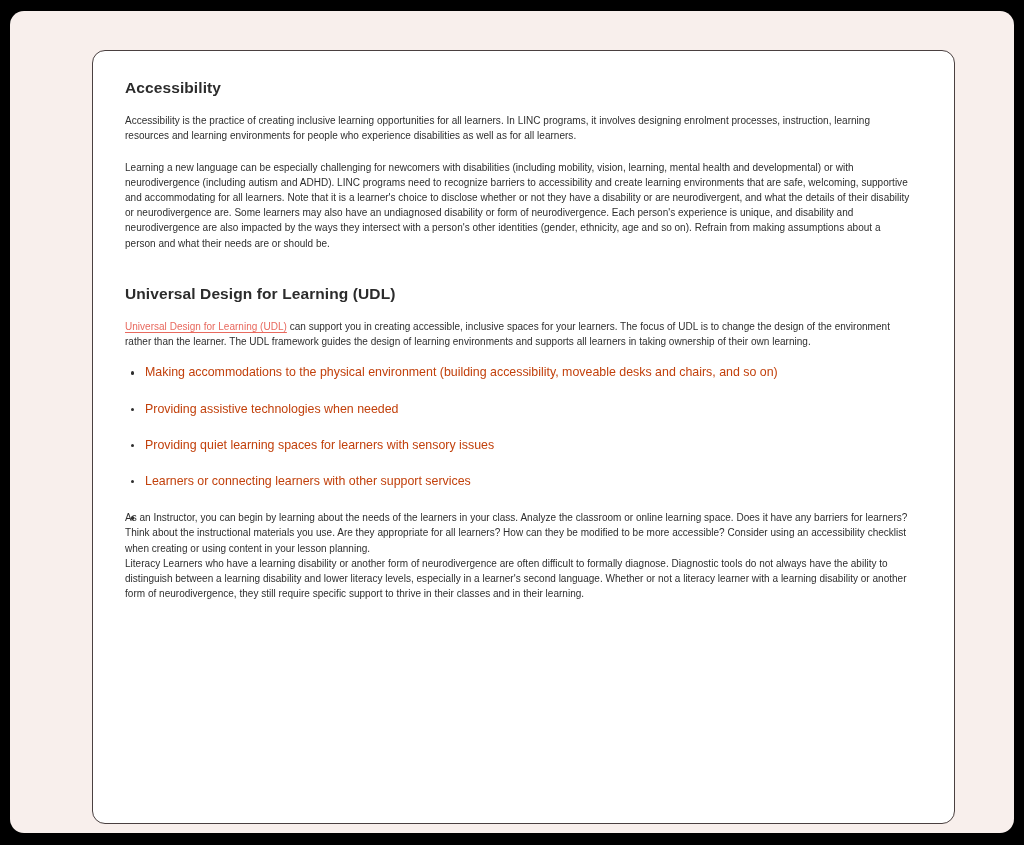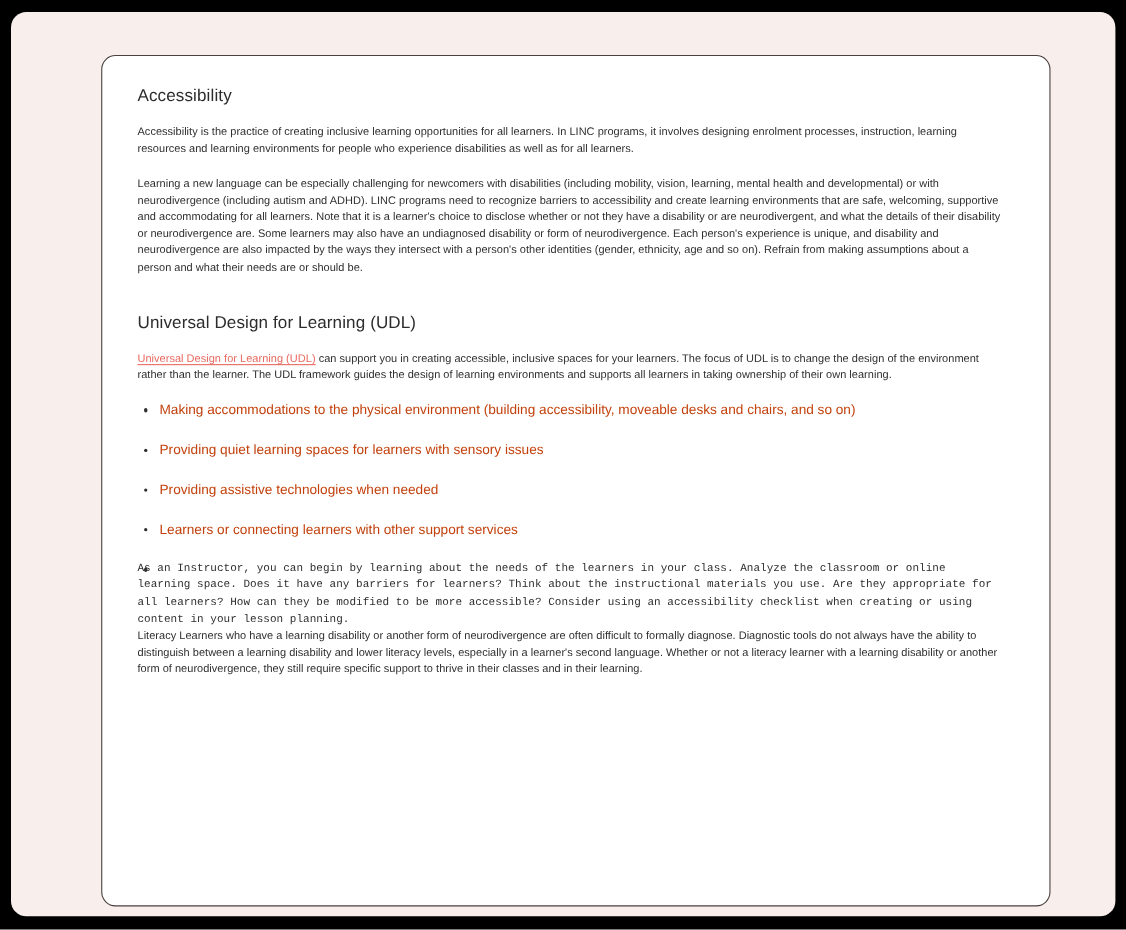"Accessibility" h2.section-heading { font-weight: normal -> bold }
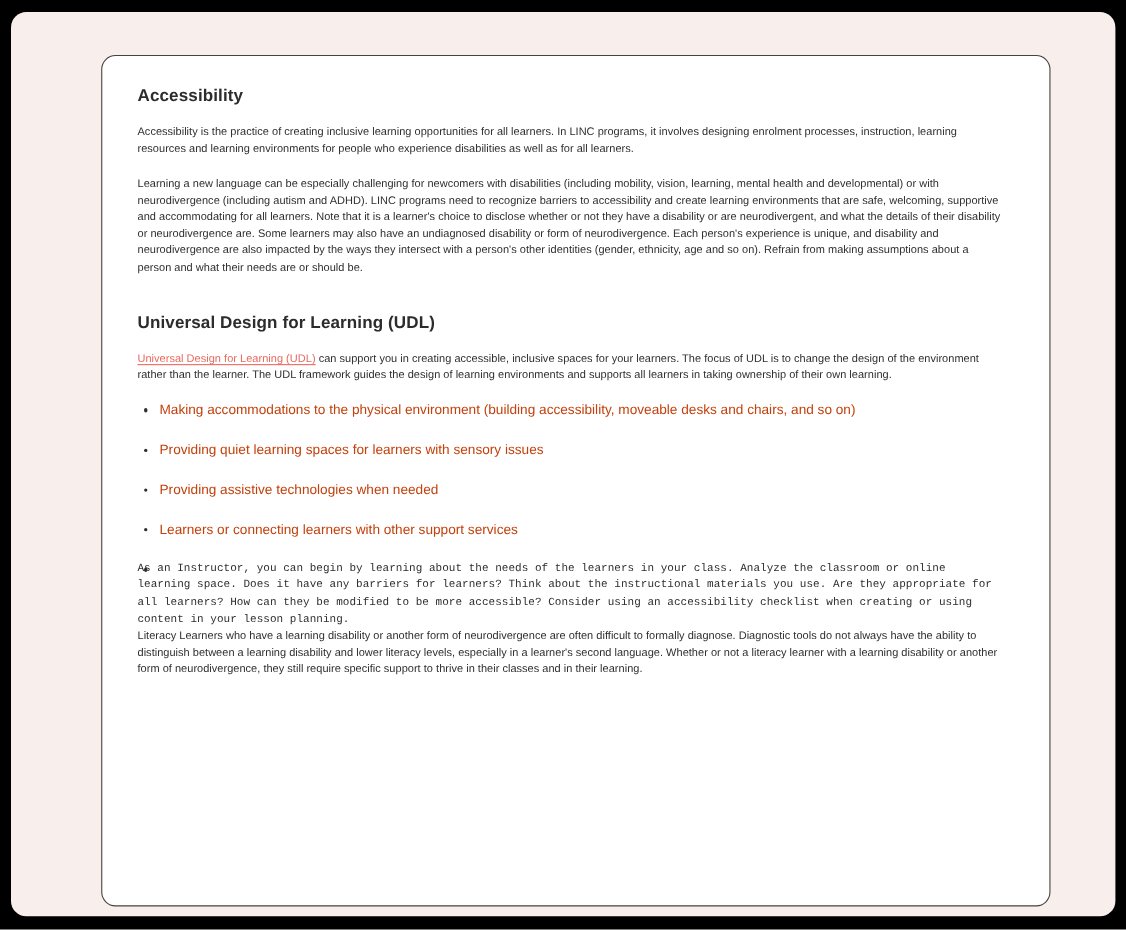"Providing quiet learning spaces for" li { order: before "Providing assistive technologies when" -> after "Providing assistive technologies when" }
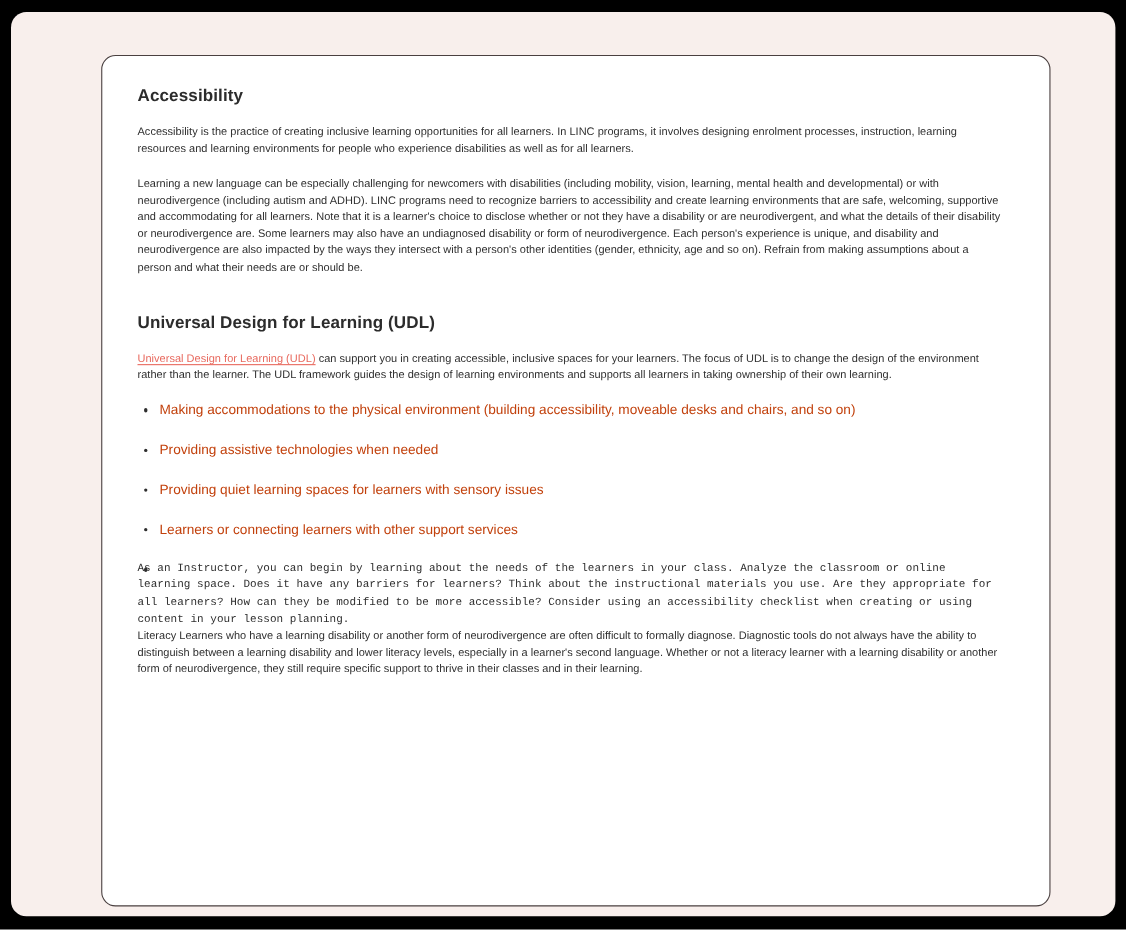"As an Instructor, you can" .post-list-block { font-family: Liberation Mono, monospace -> none }
